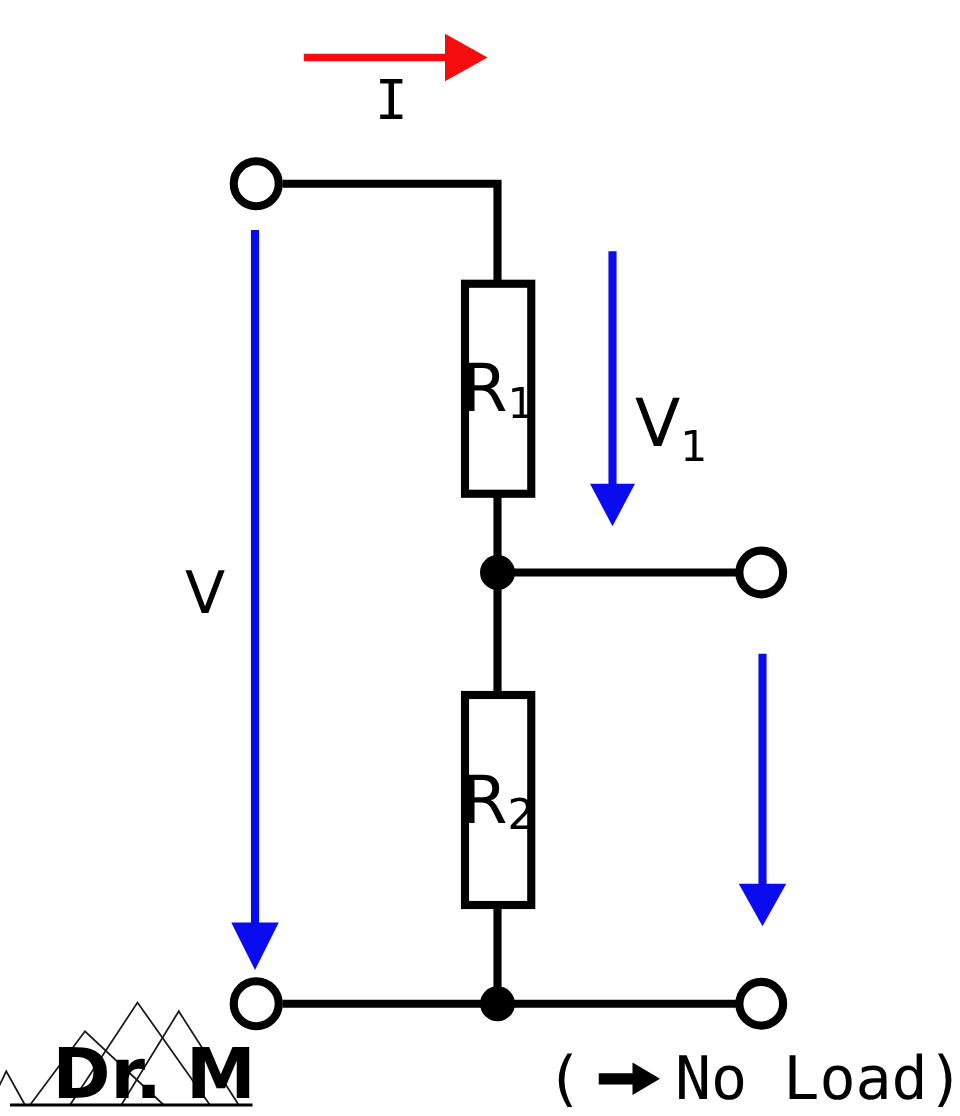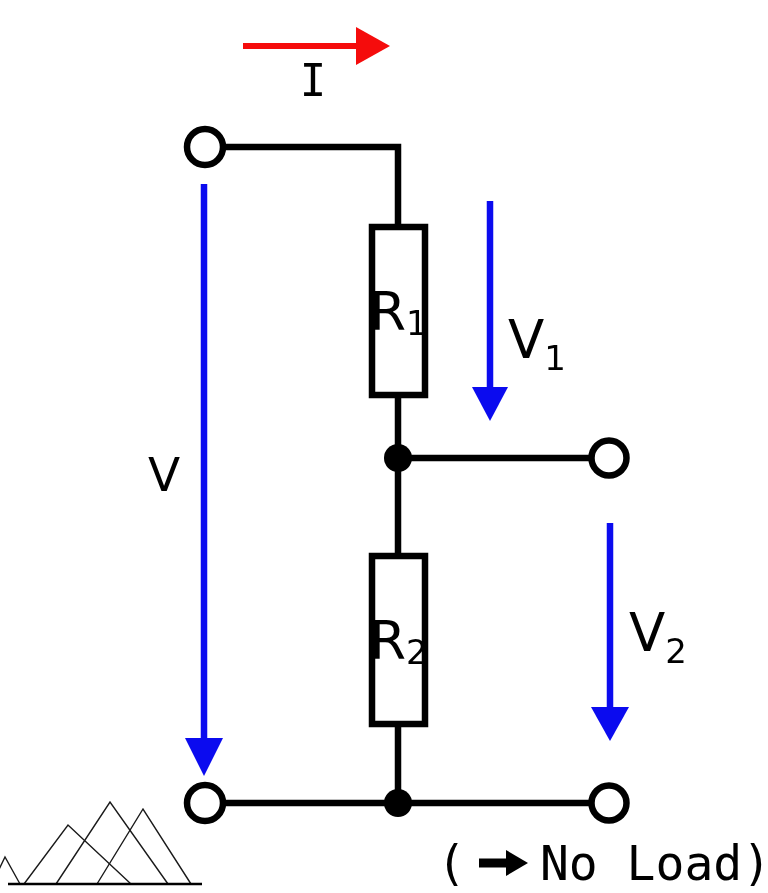"V2" div.label { html: <div> <span>V</span><span>2</span> </div> -> none }
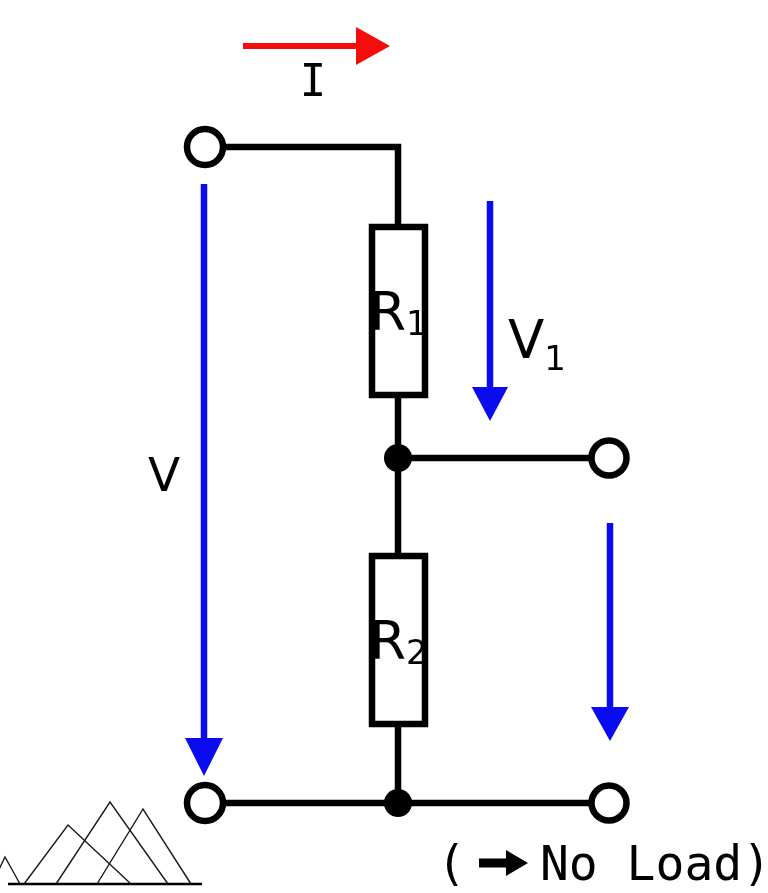"Dr. M" div.label { html: none -> <div>Dr. M</div> }
